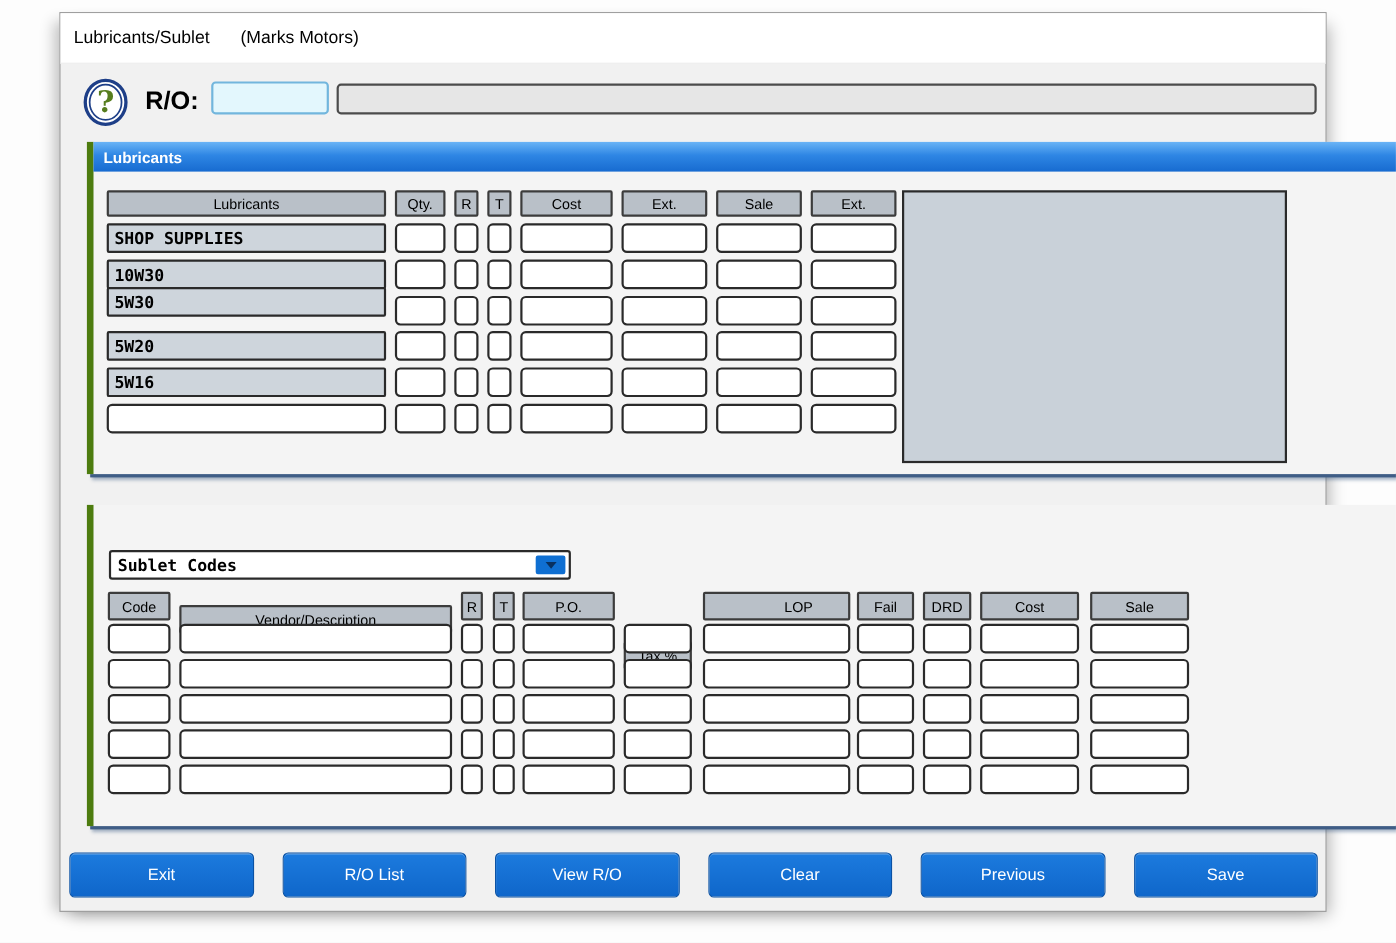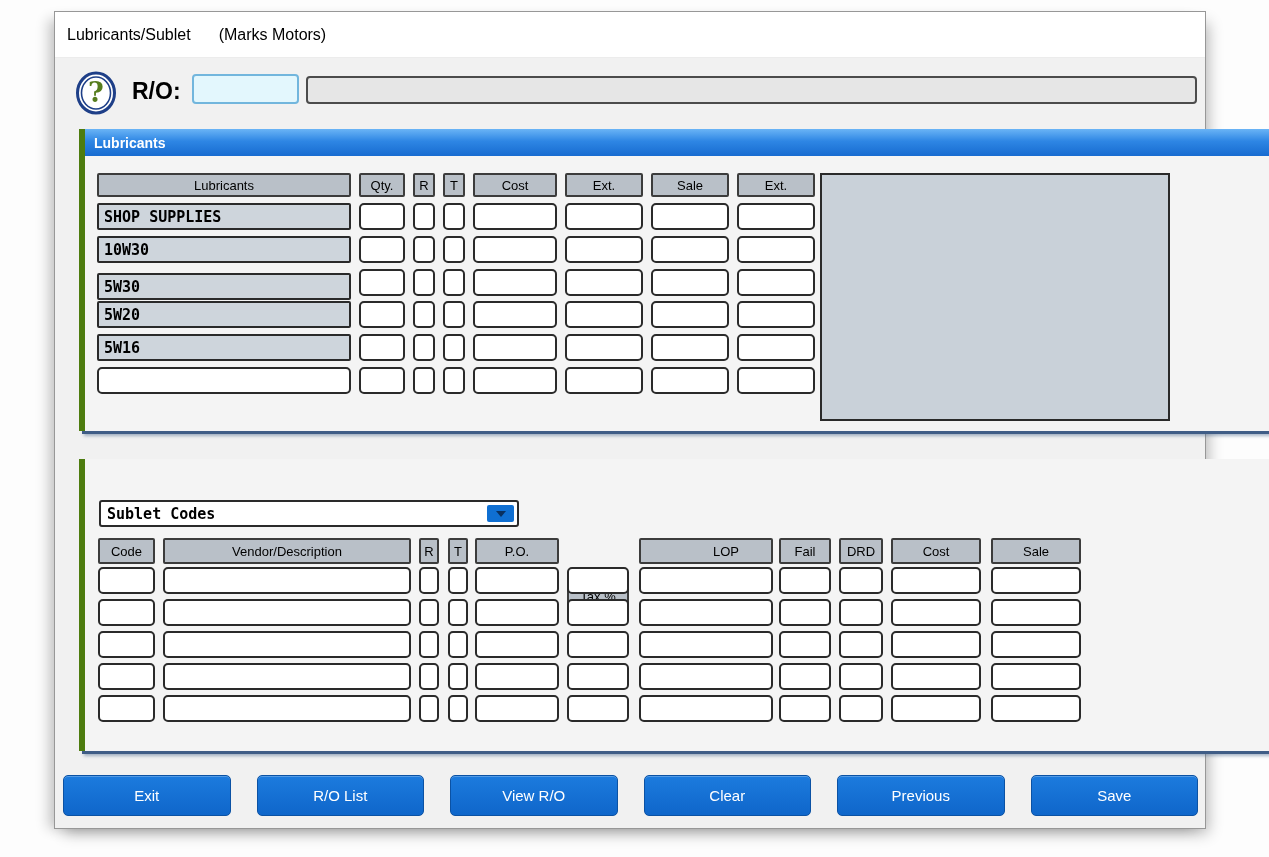"5W30" div.cell { top: 144px -> 132px }
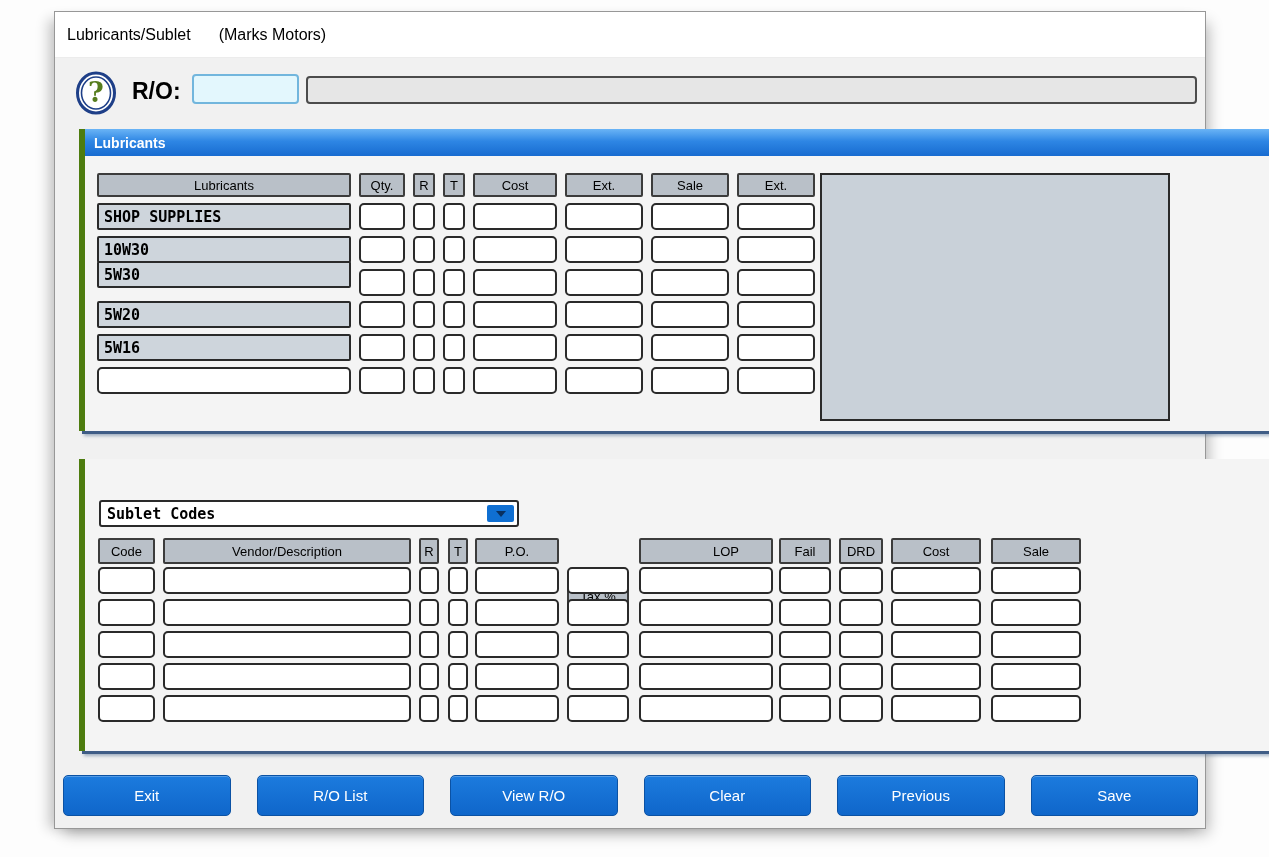"Vendor/Description" div.cell { top: 79px -> 91px }
